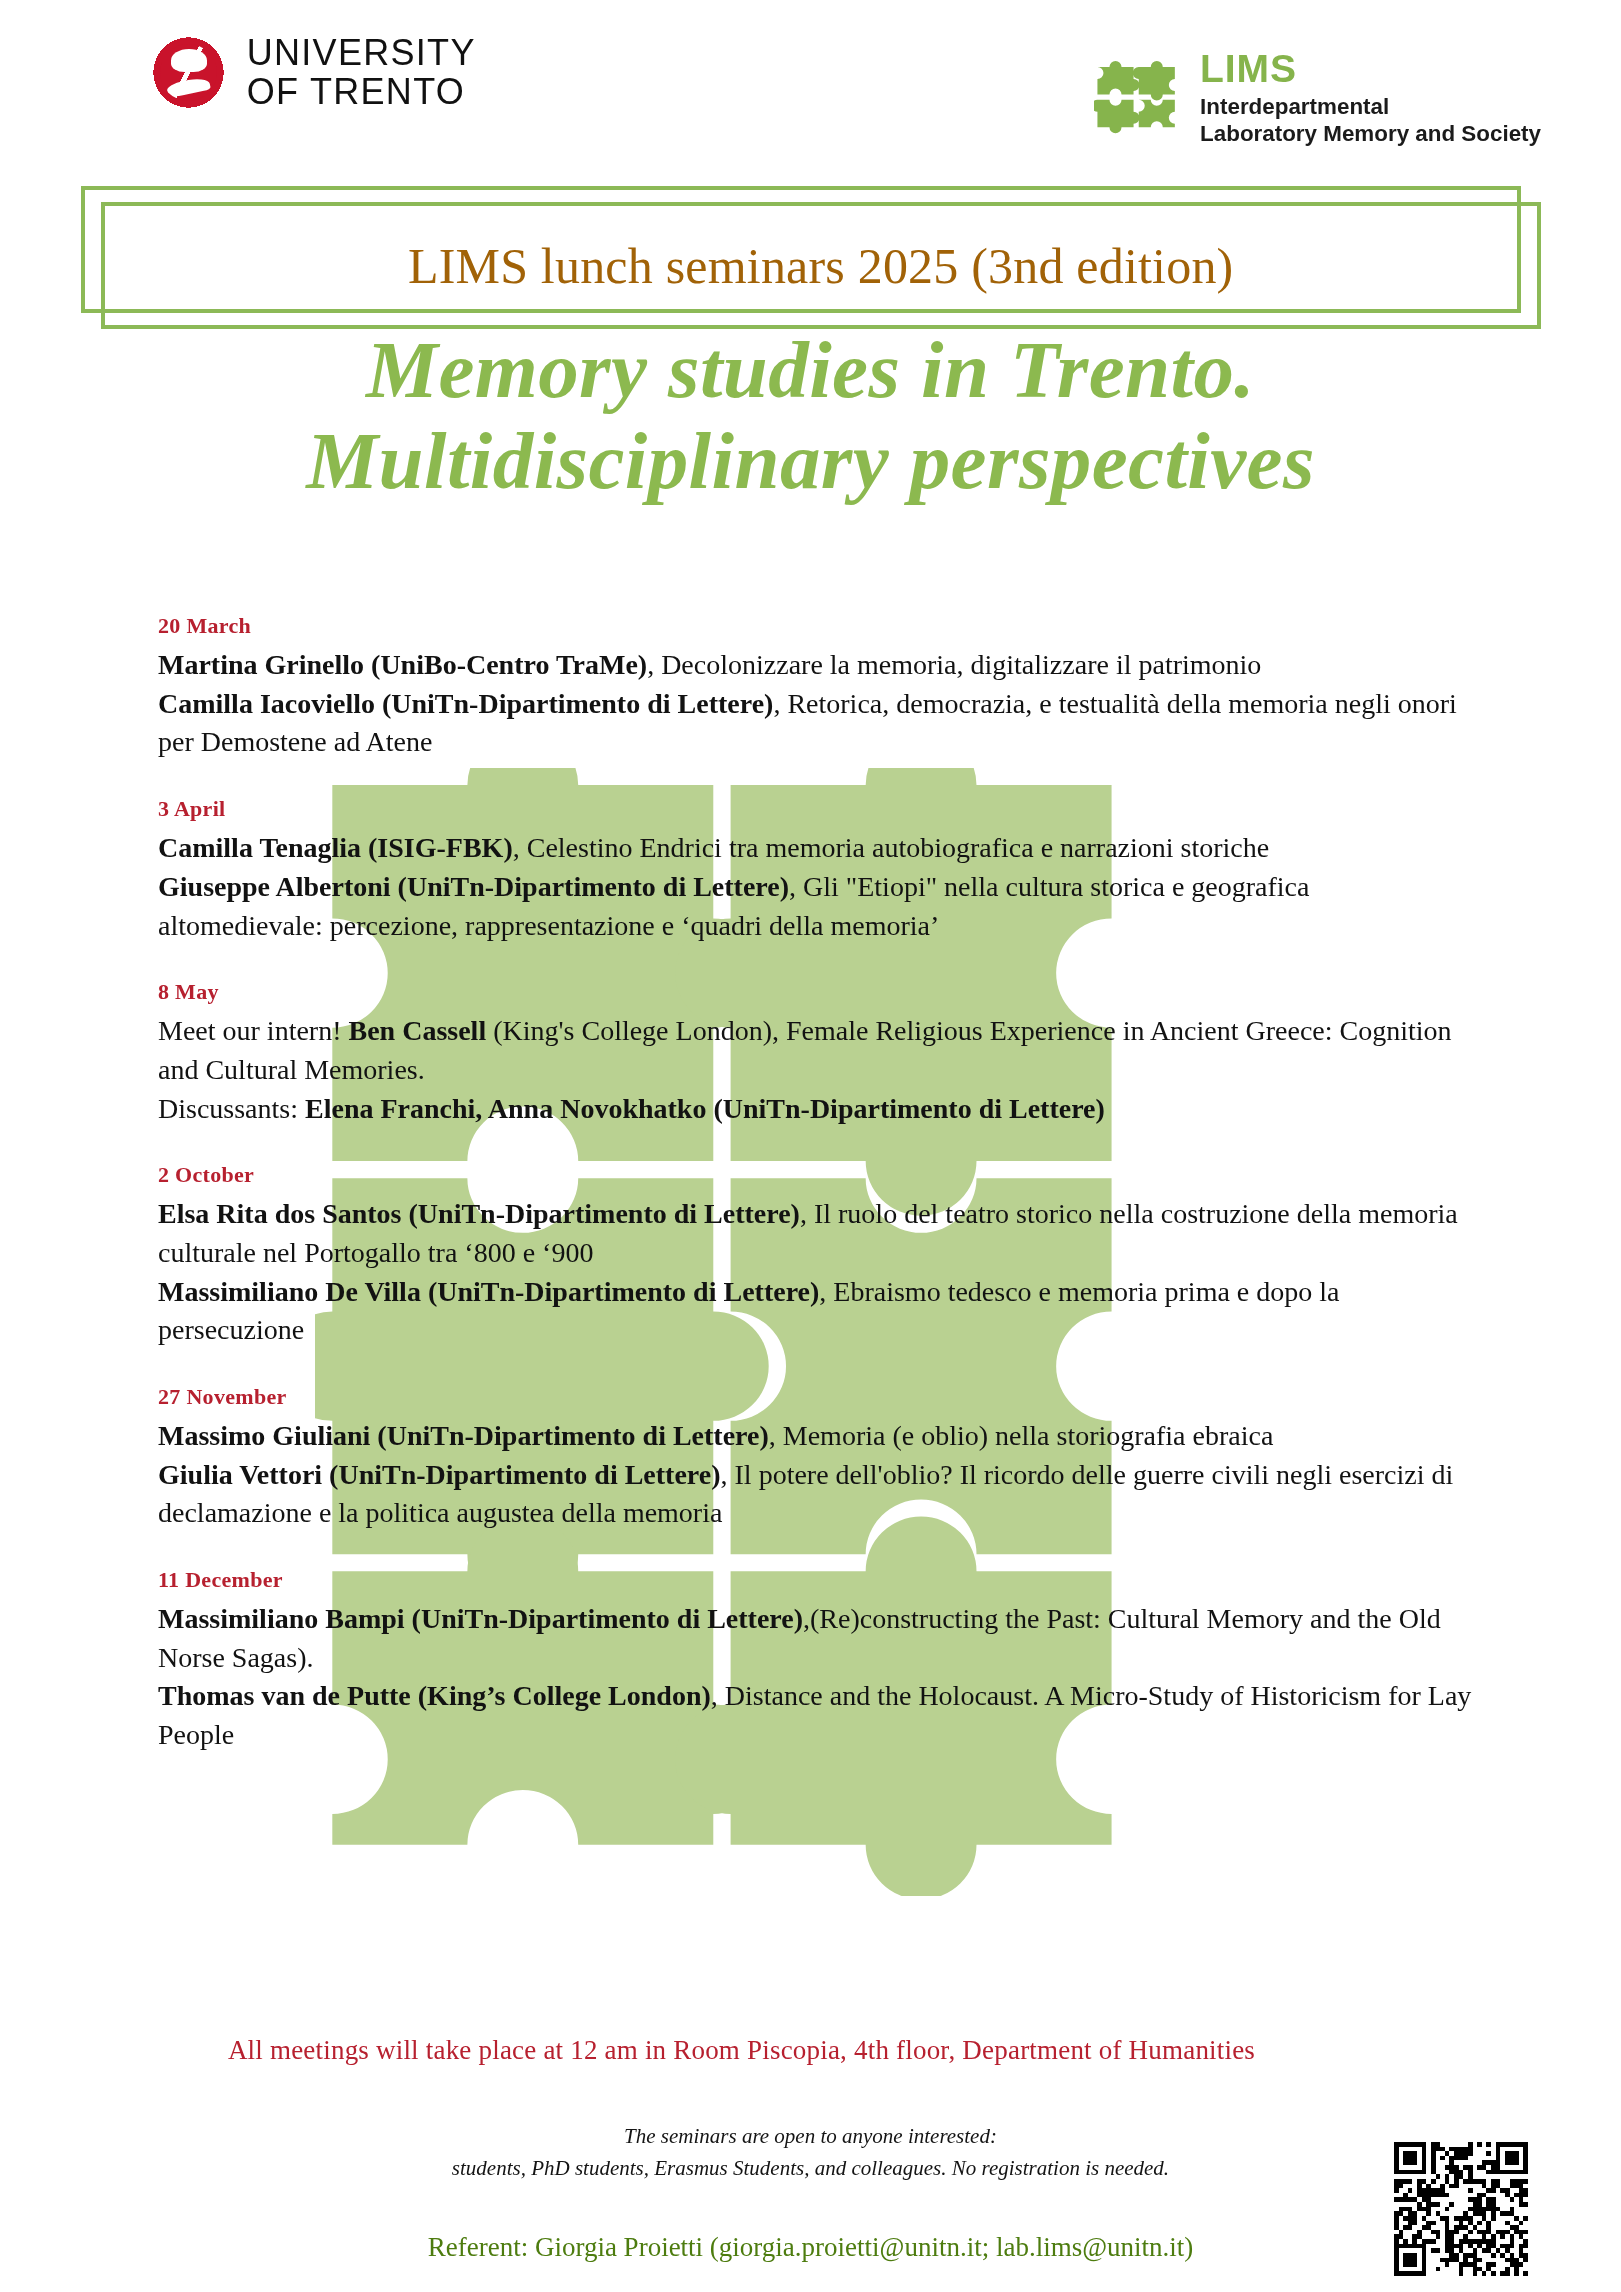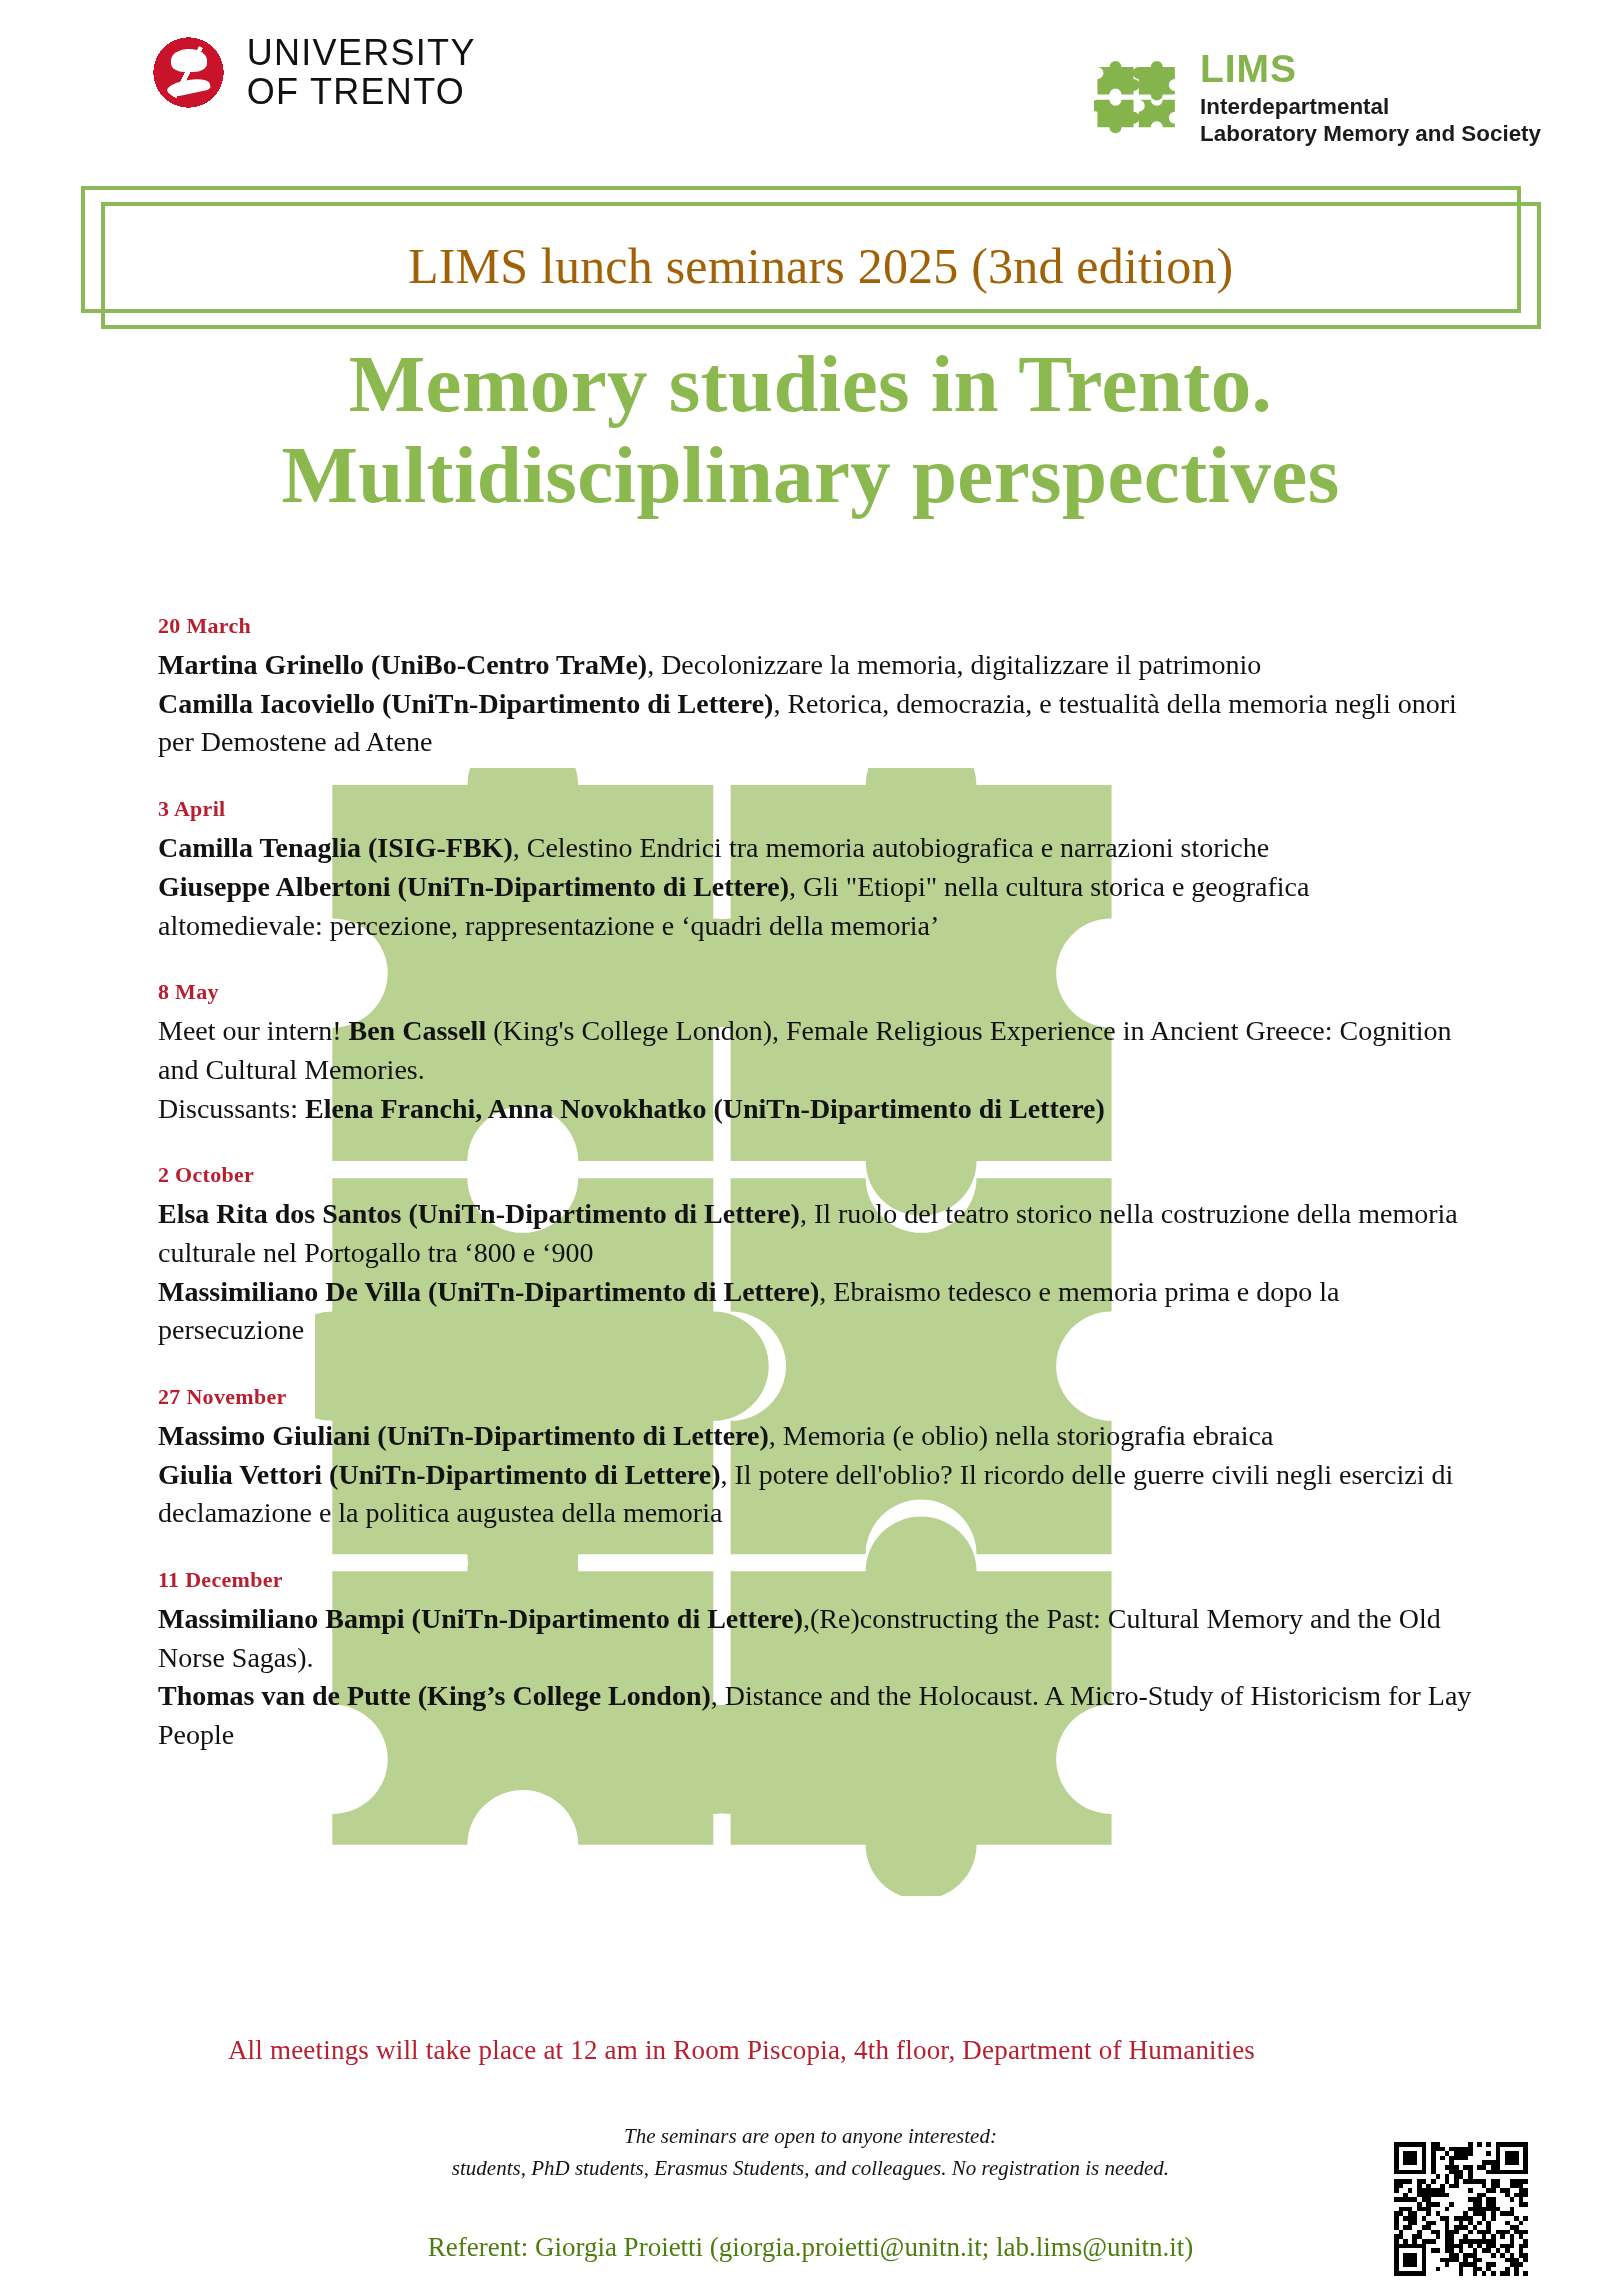"Memory studies in Trento." .headline { font-style: none -> italic; top: 339px -> 325px }
